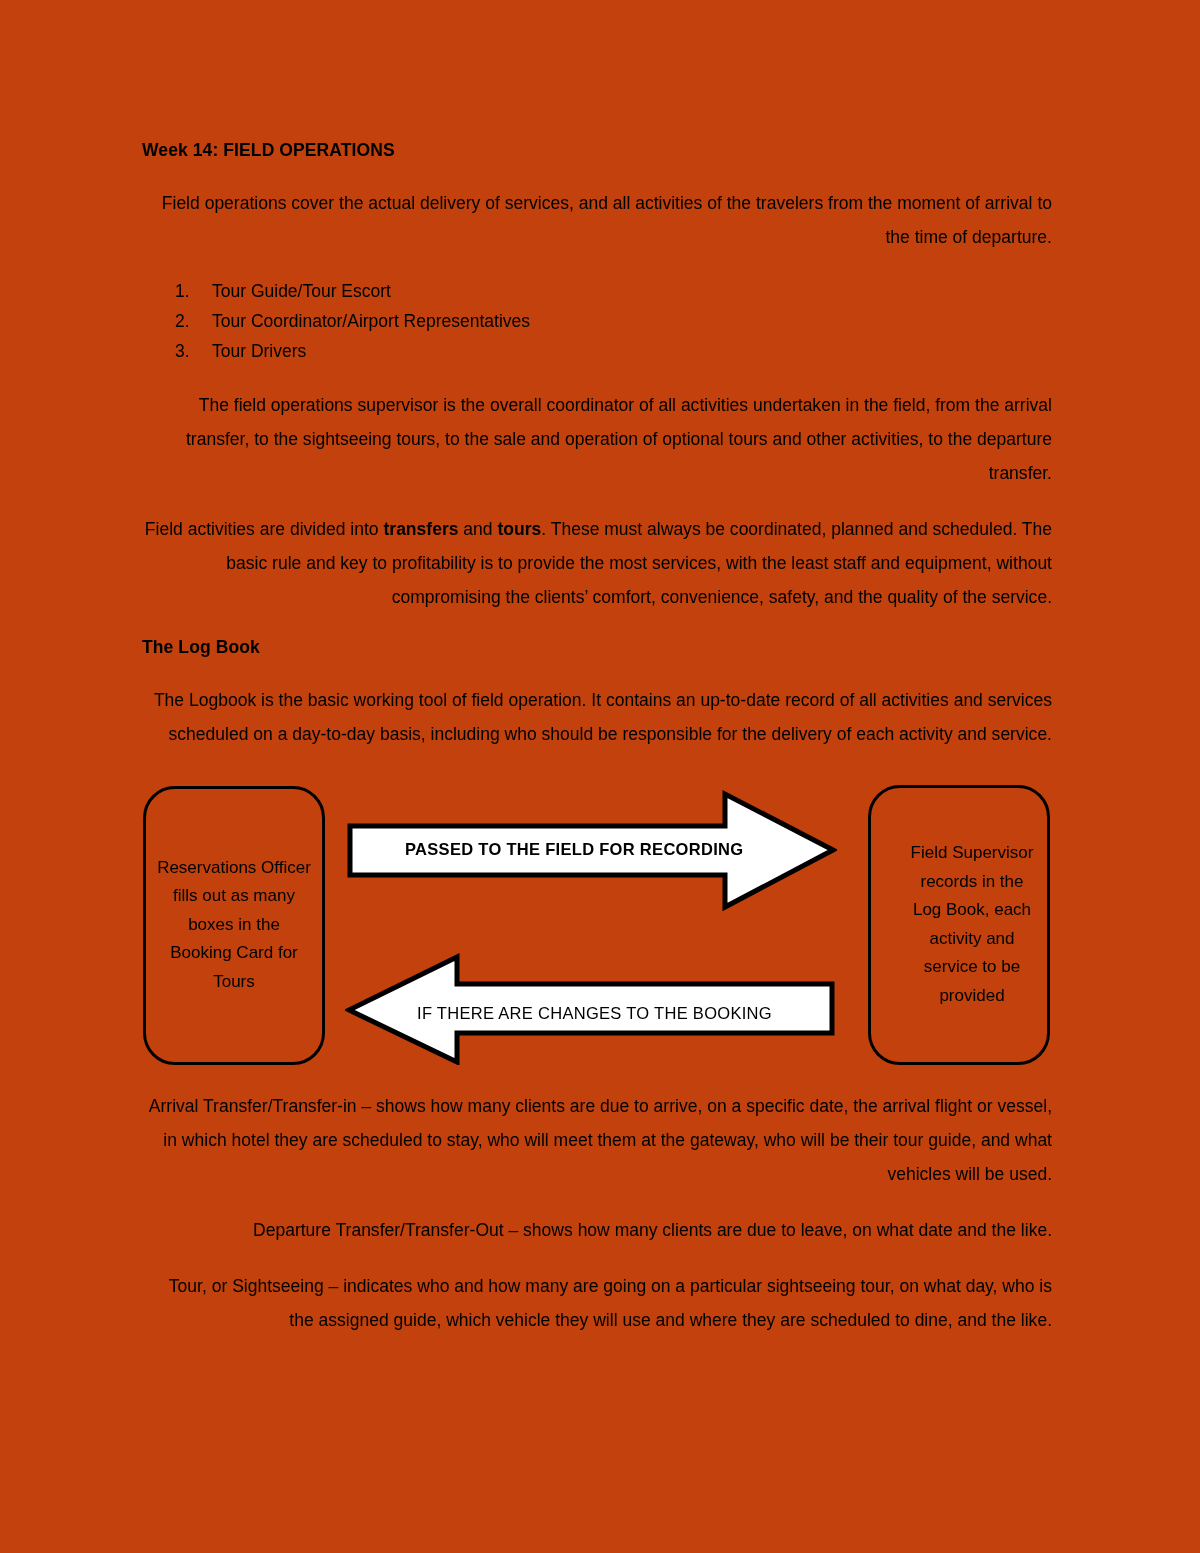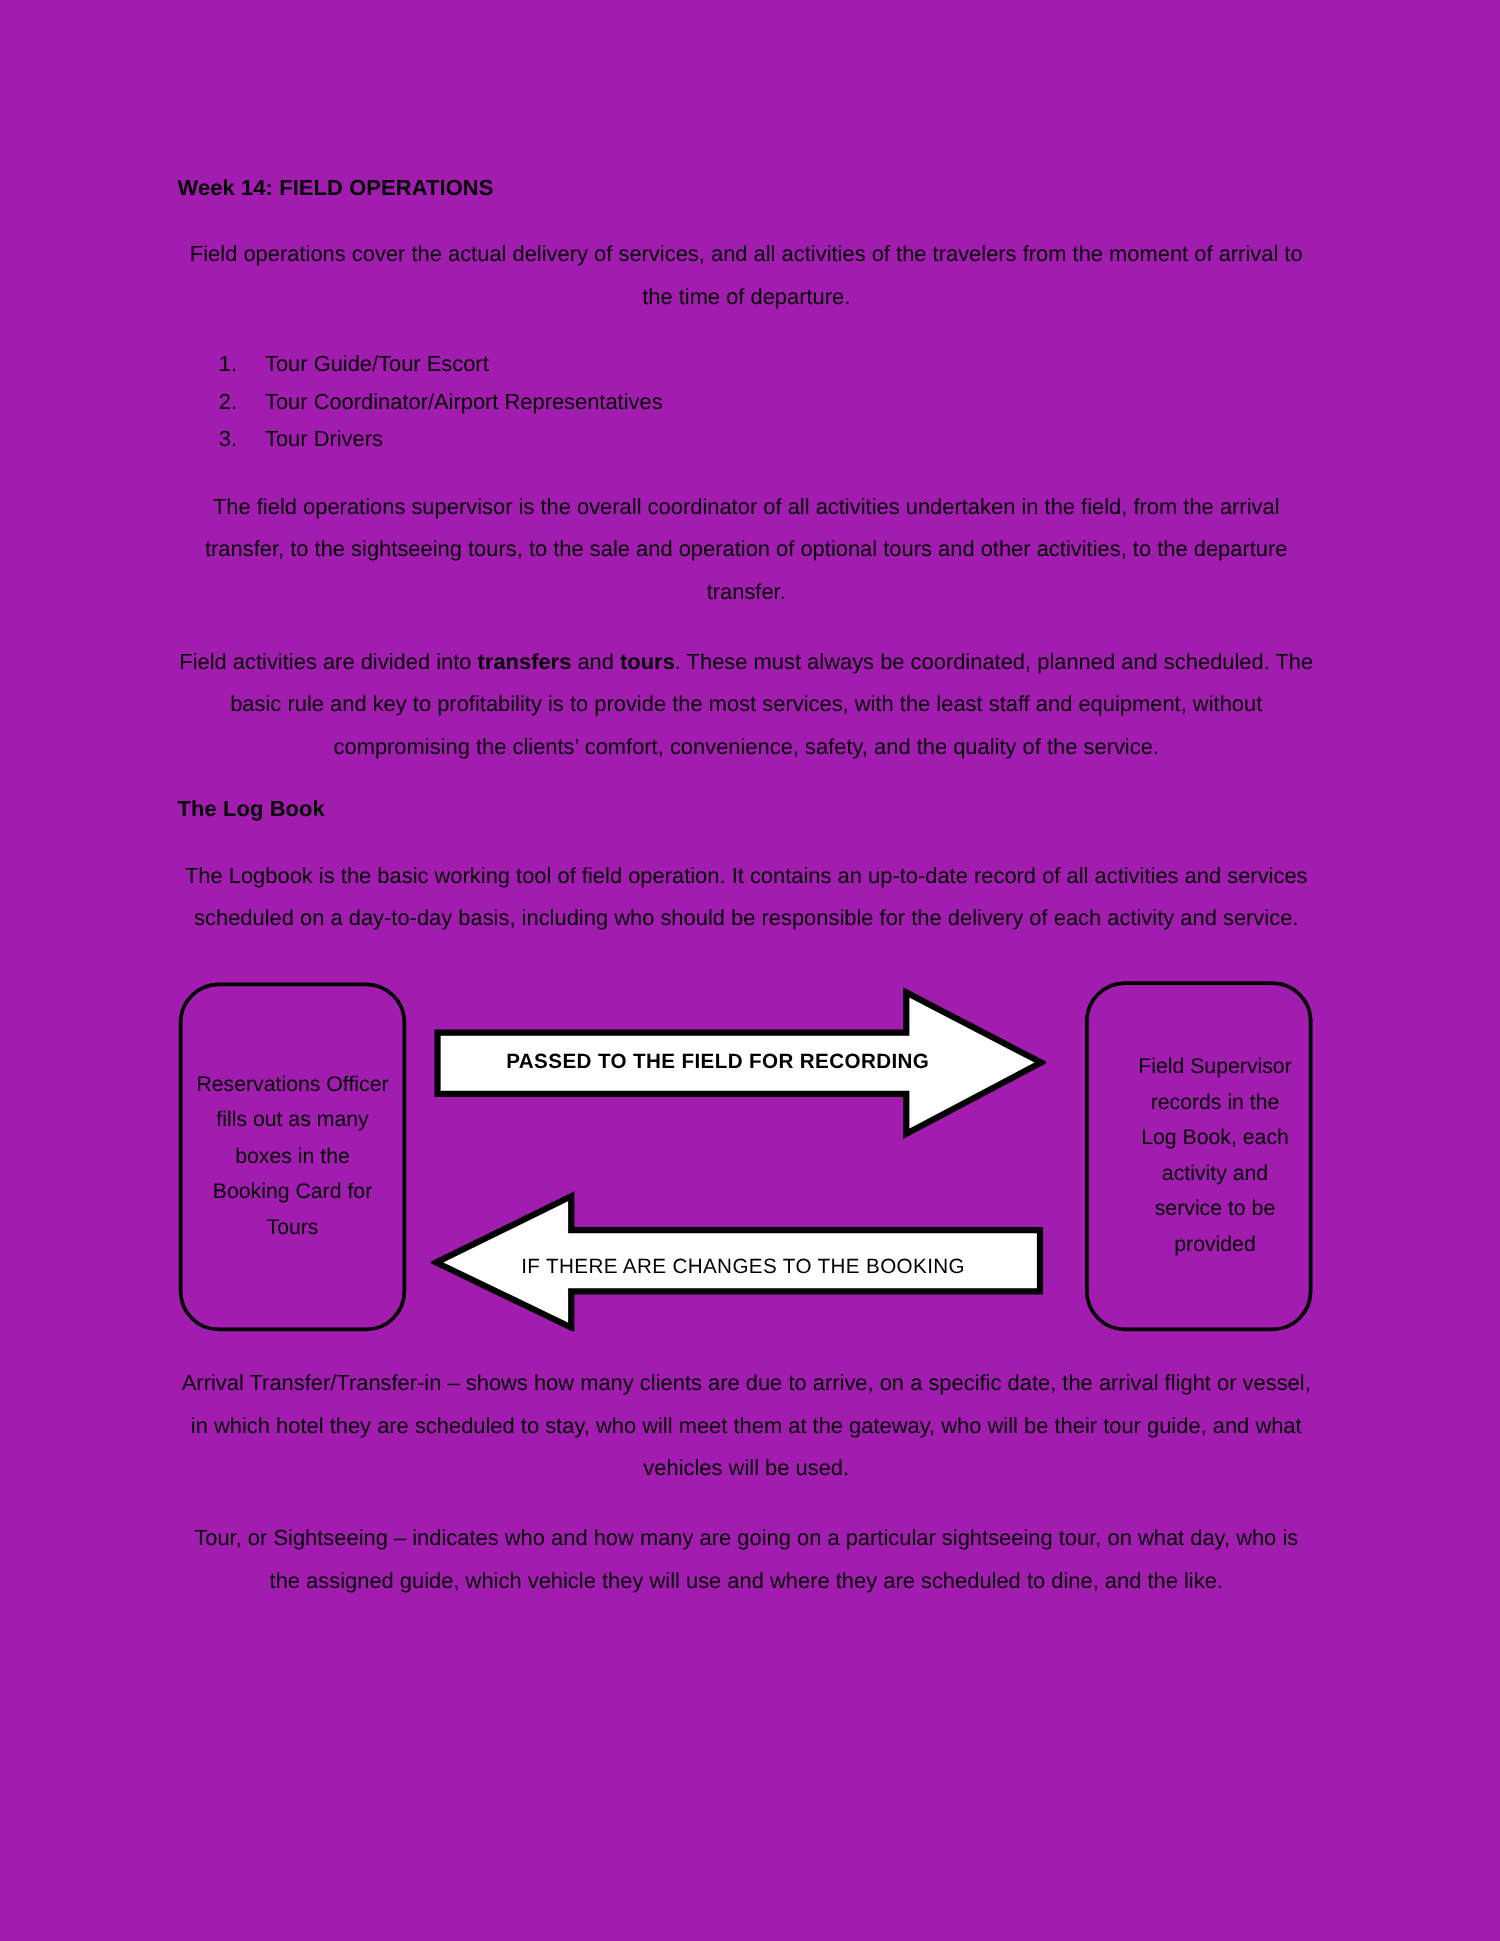"Week 14: FIELD OPERATIONS" .page { background: #a21caf -> #c2410c }
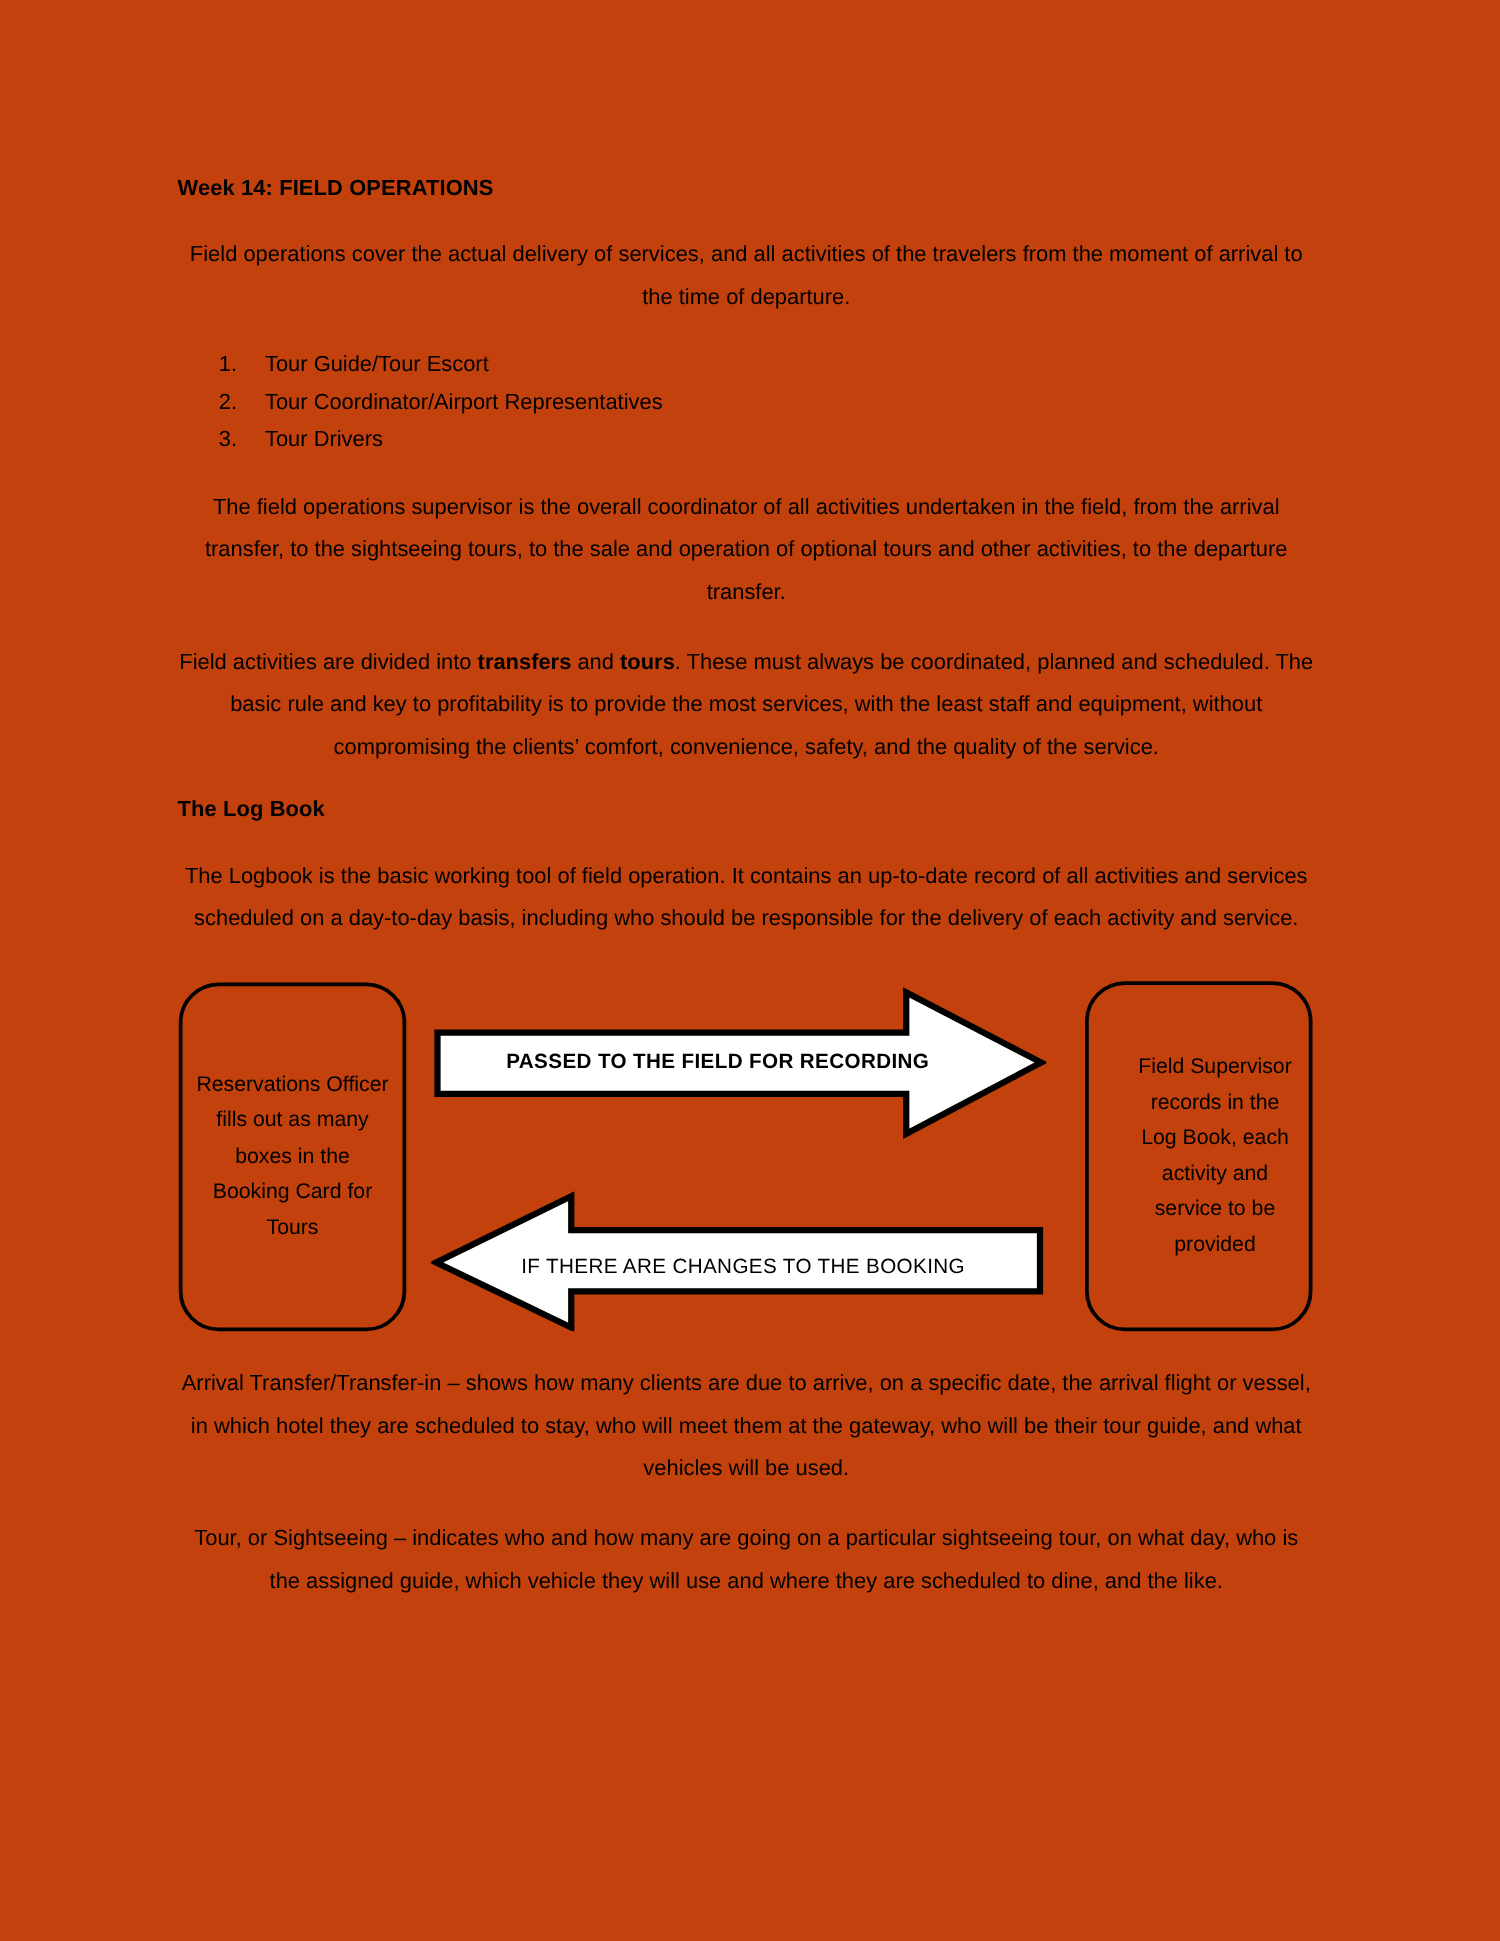"Field operations cover the actual" p.body { text-align: center -> right }
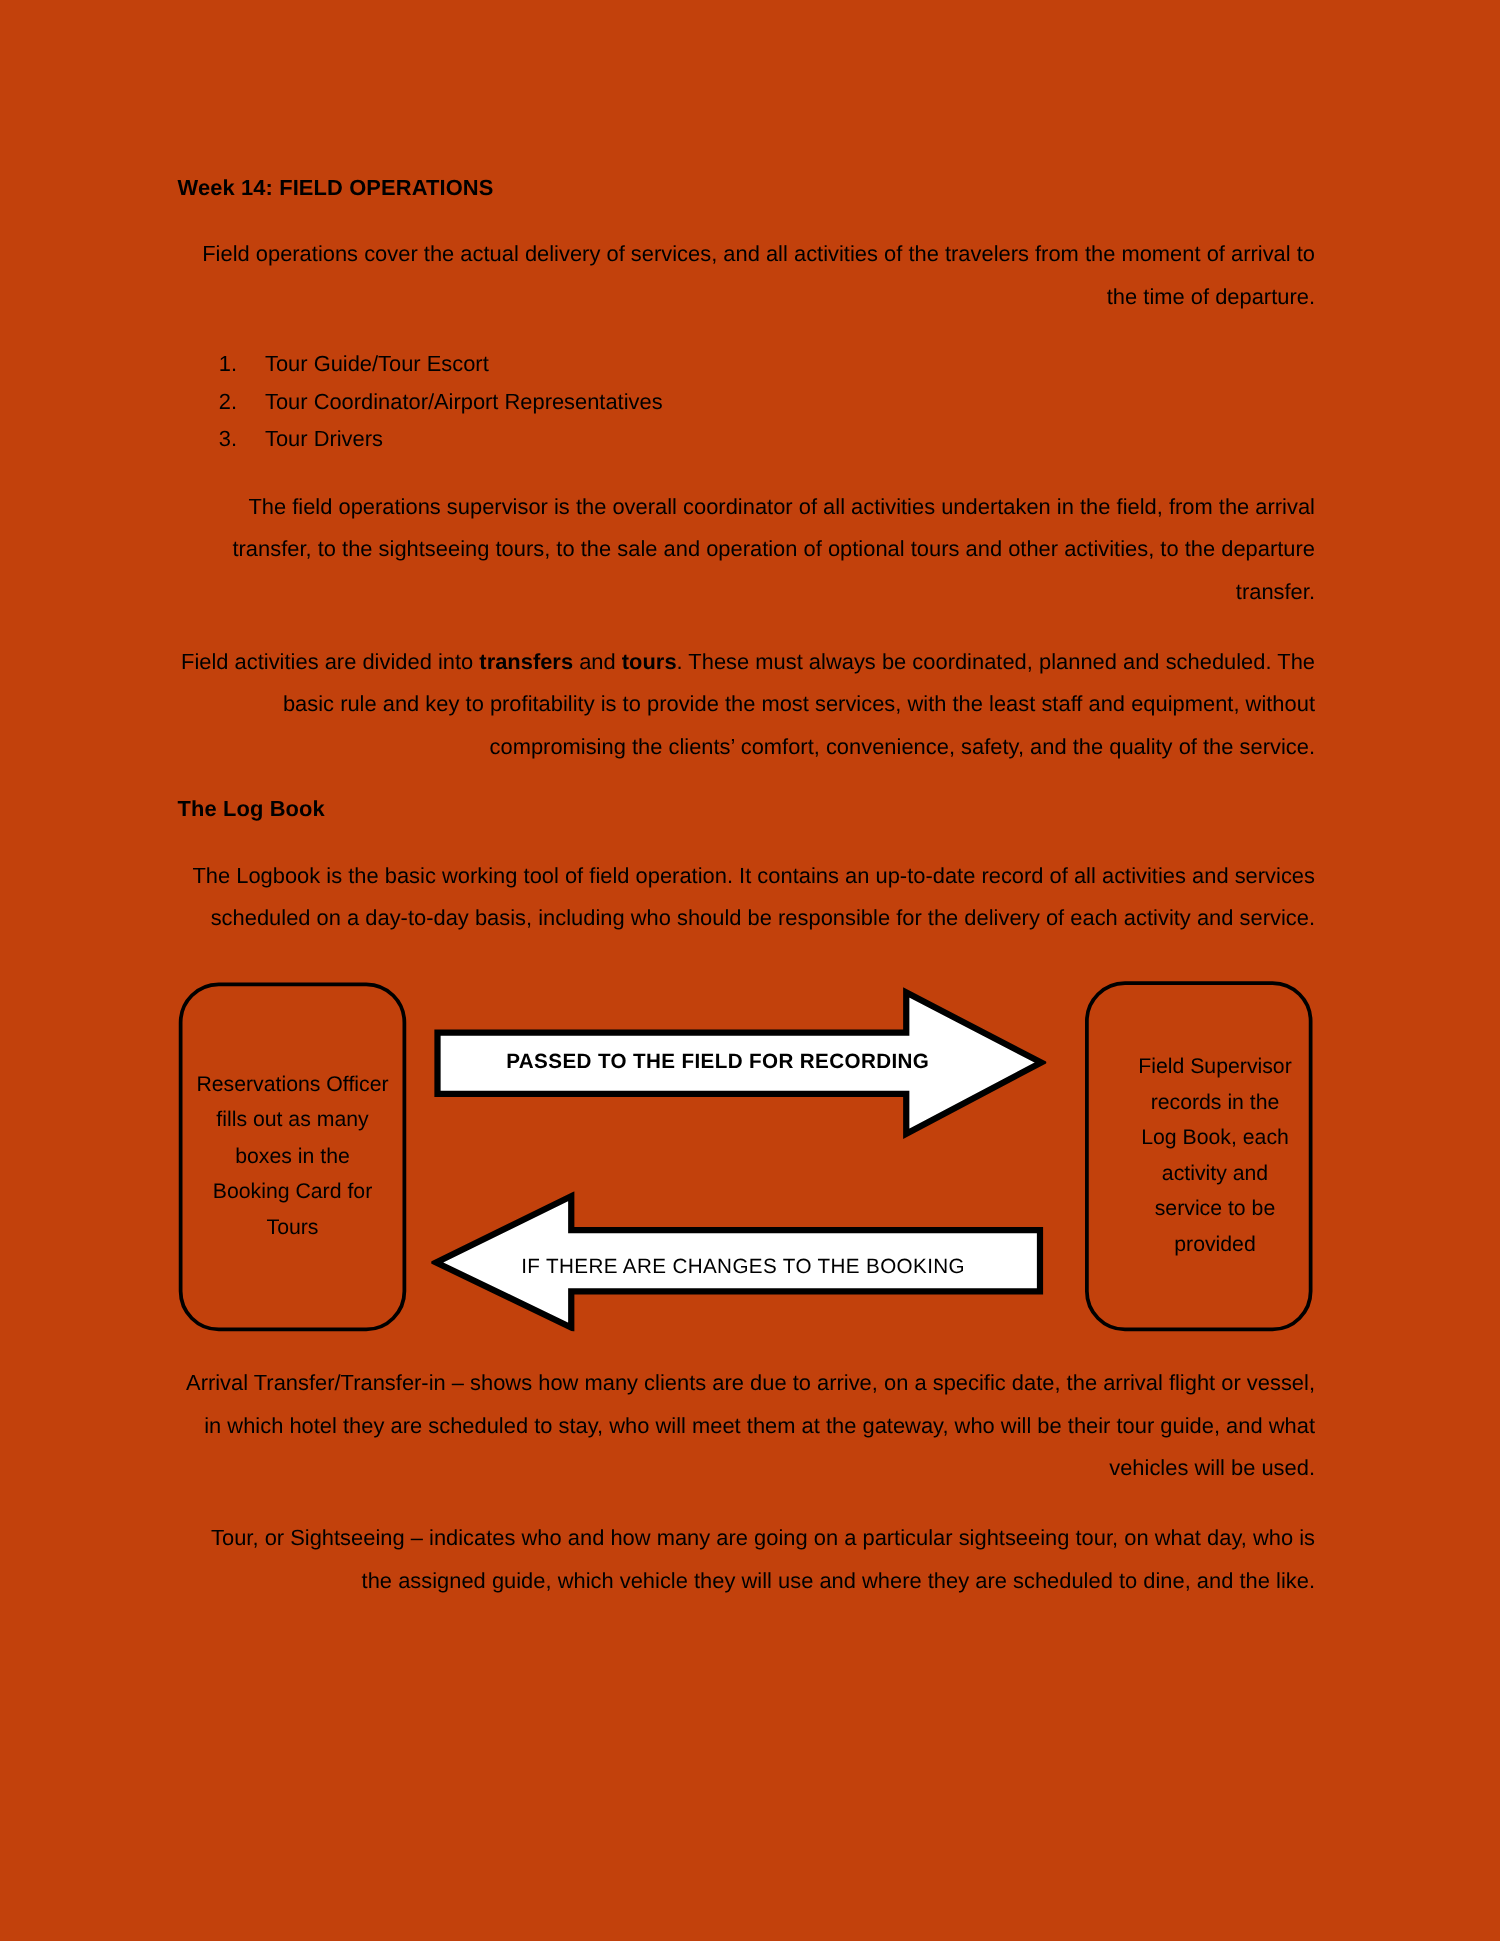"Departure Transfer/Transfer-Out – shows" p.body { html: none -> <p>Departure Transfer/Transfer-Out – shows how many clients are due to leave, on what date and the like.</p> }
